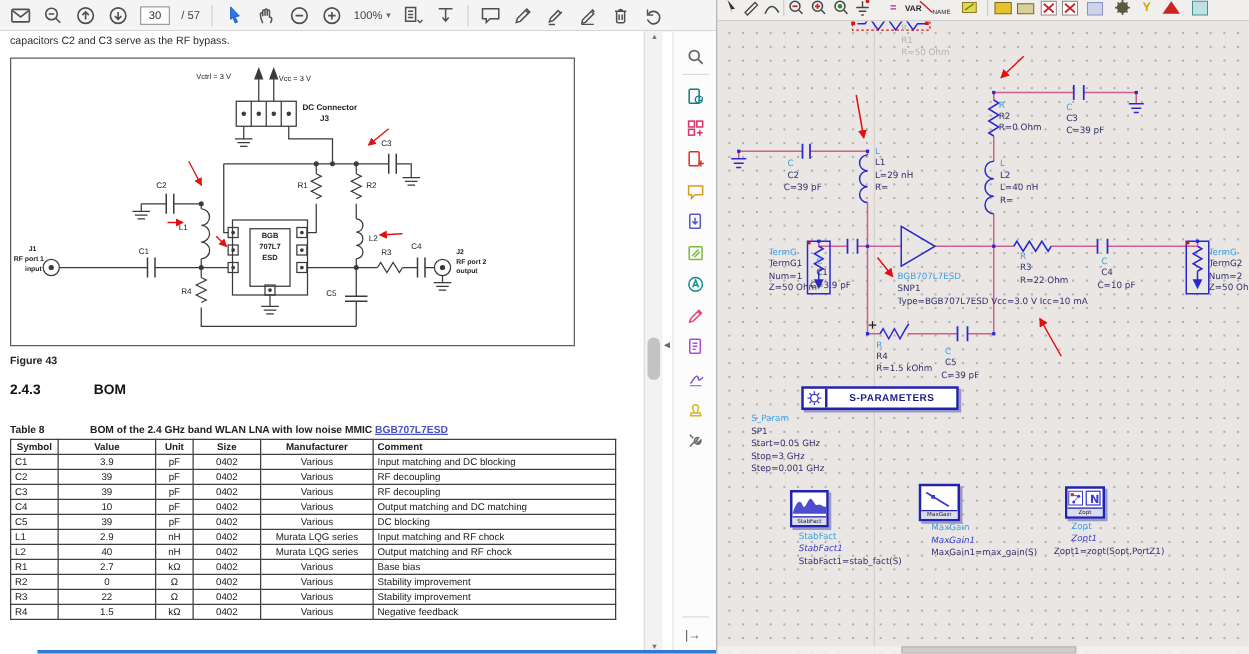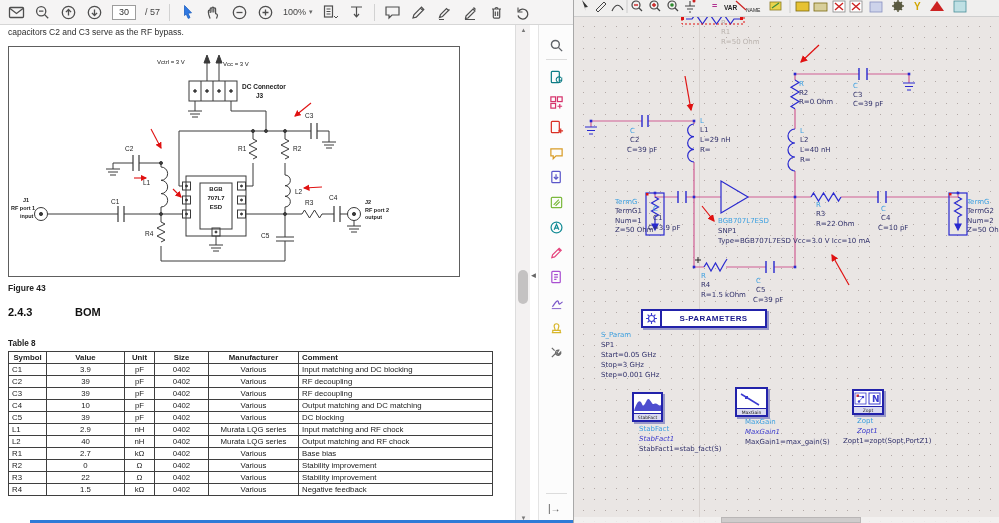"BOM of the 2.4 GHz" span.capline { html: none -> <span><span>BOM of the 2.4 GHz band WLAN LNA with low noise MMIC </span><span>BGB707L7ESD</span></span> }
